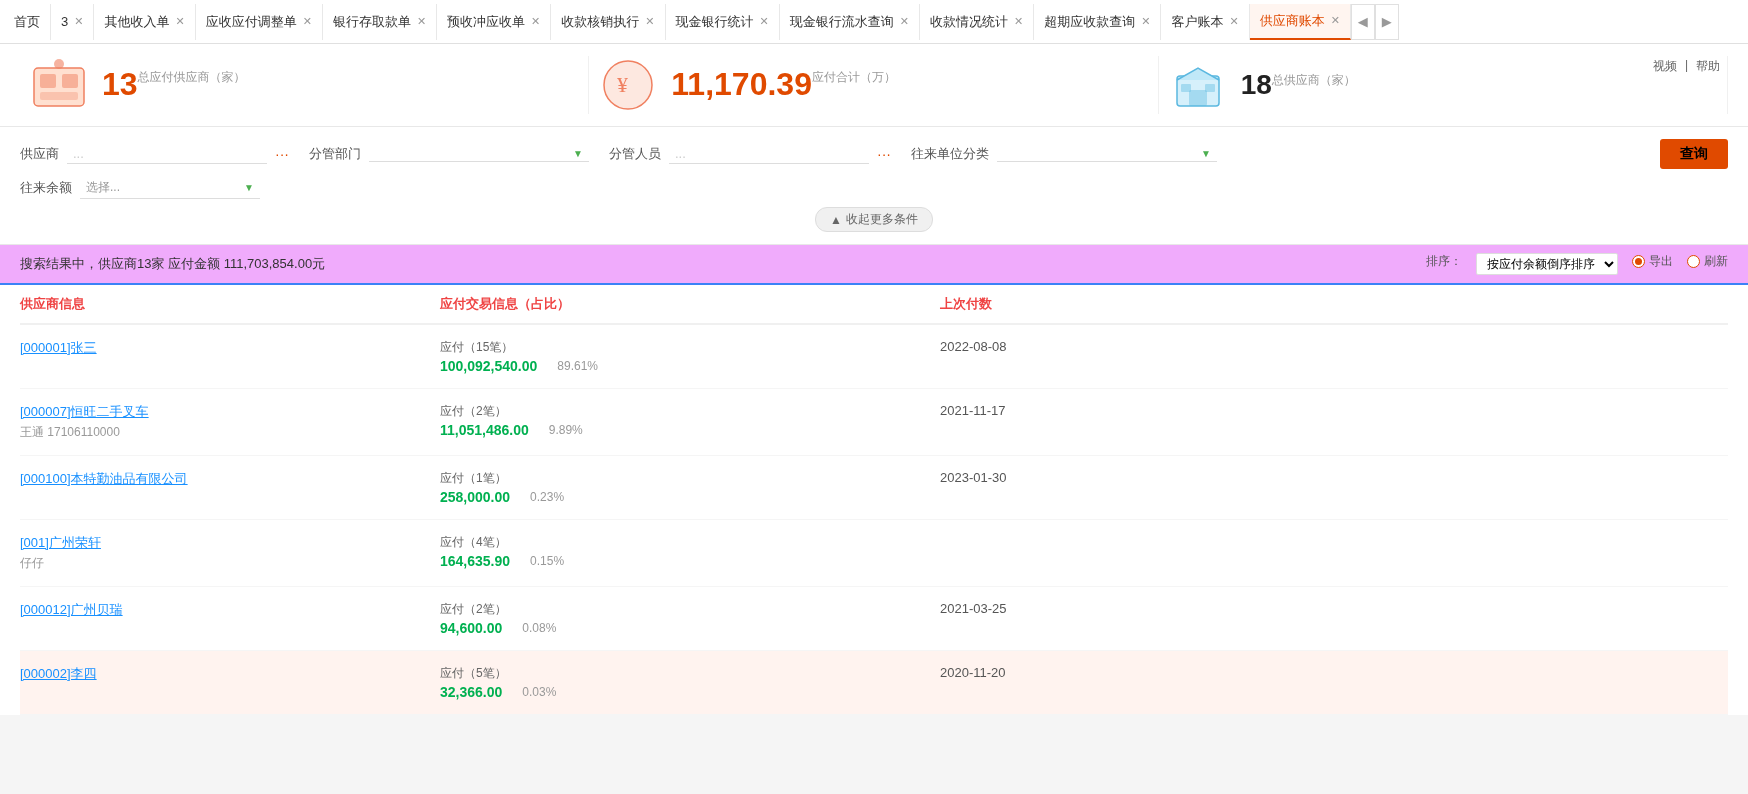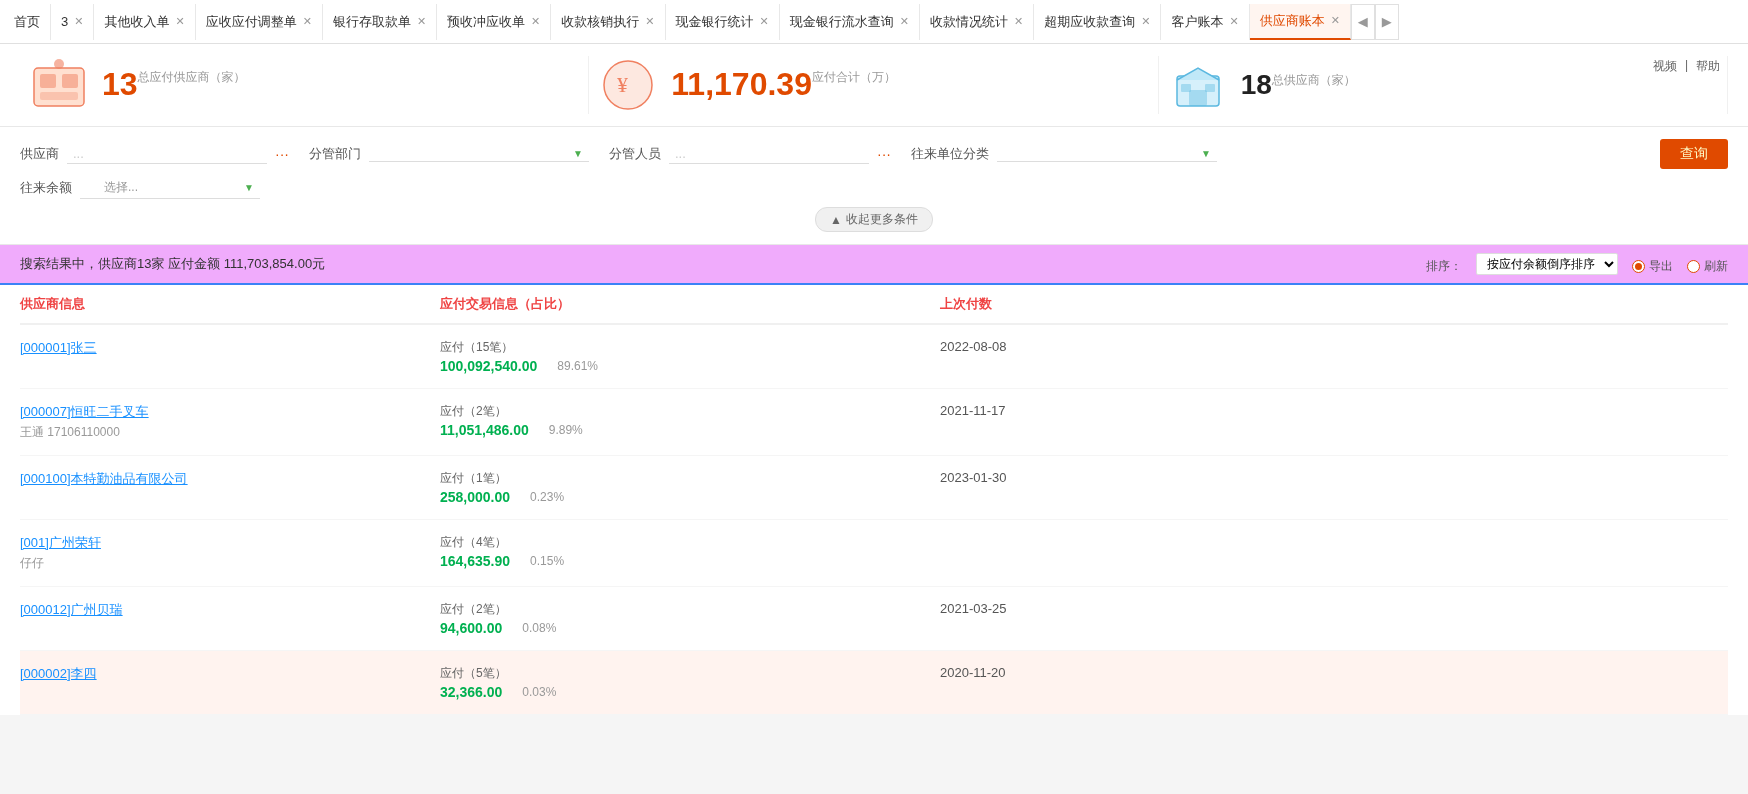"查询" .query-btn { color: #fef9c3 -> #000000; font-weight: normal -> bold }
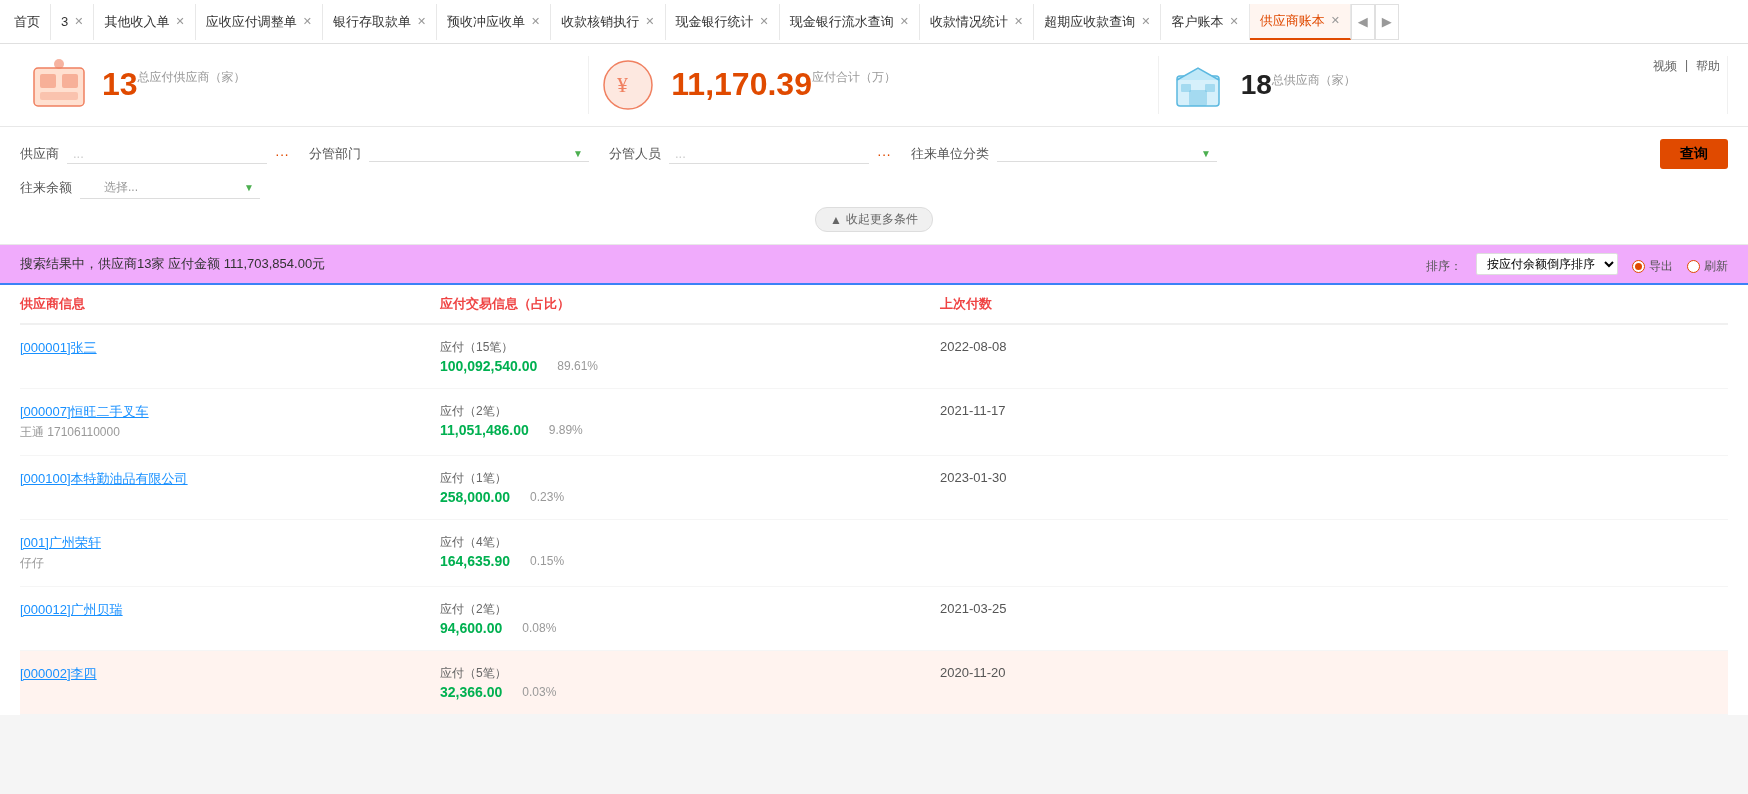"选择..." span { margin-left: 18px -> none }
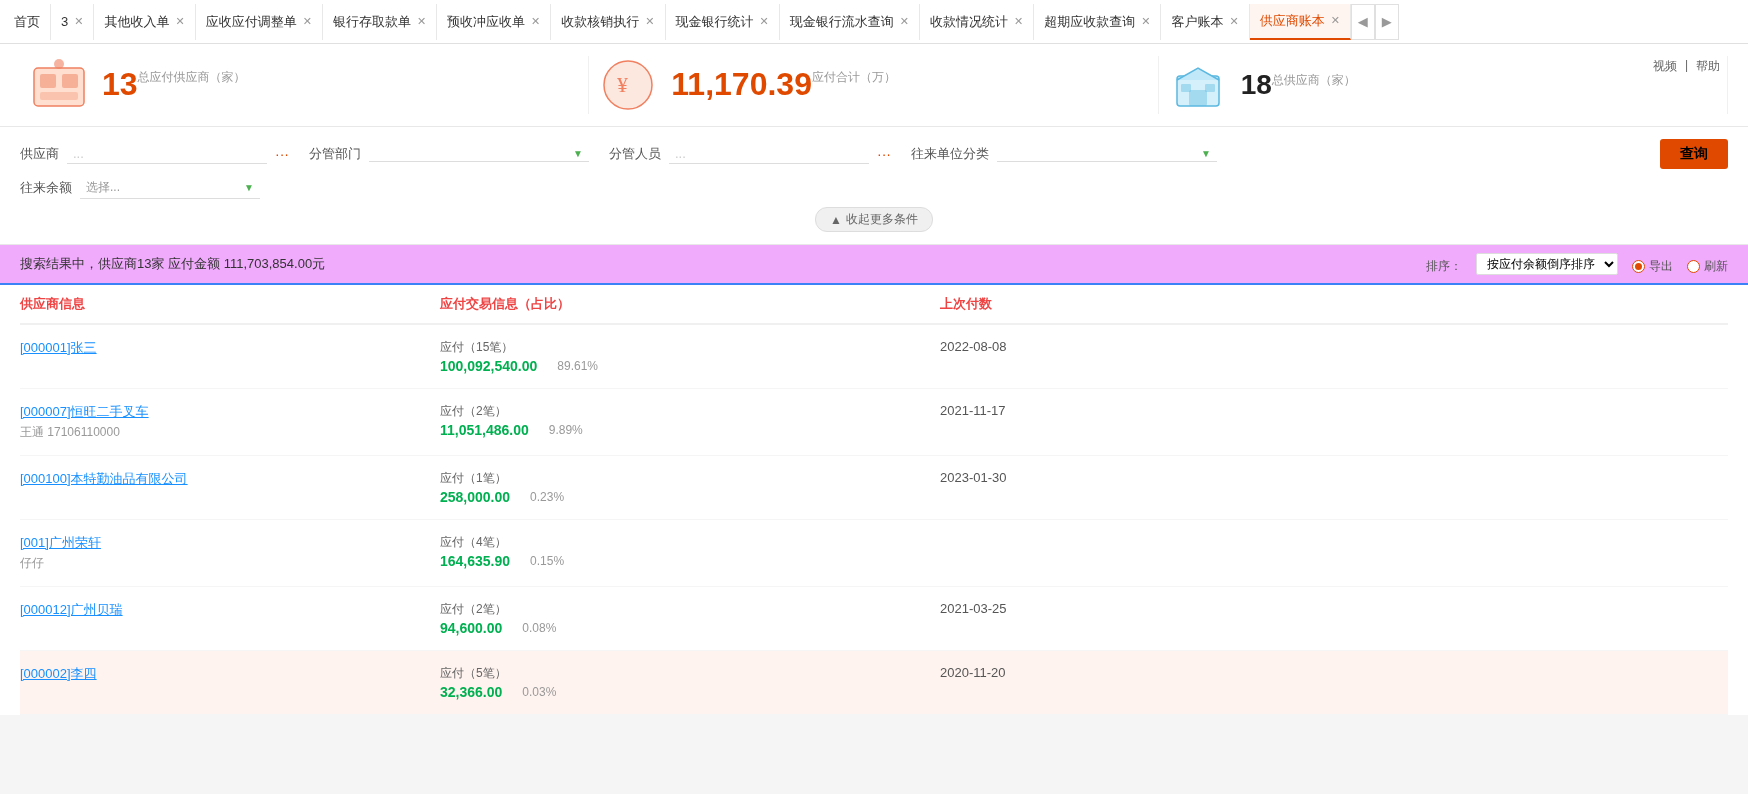"排序：" .result-actions { align-items: flex-end -> flex-start }
